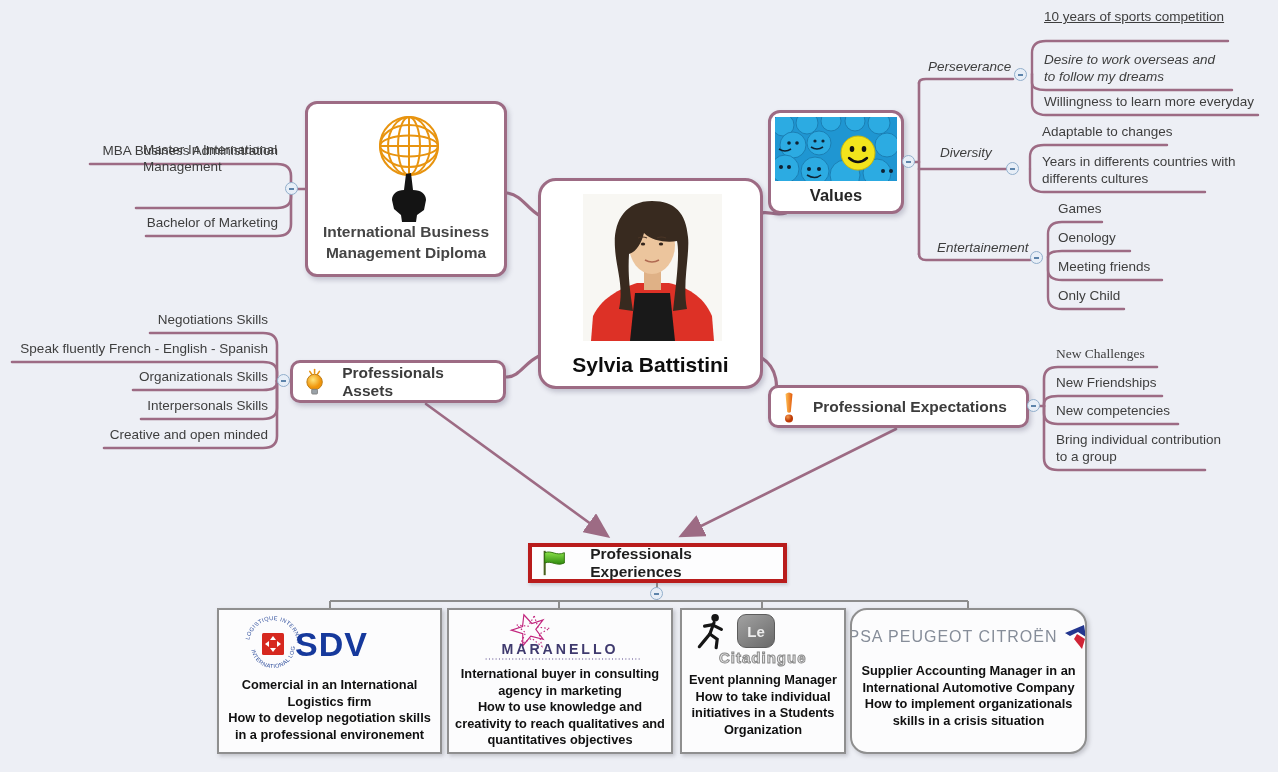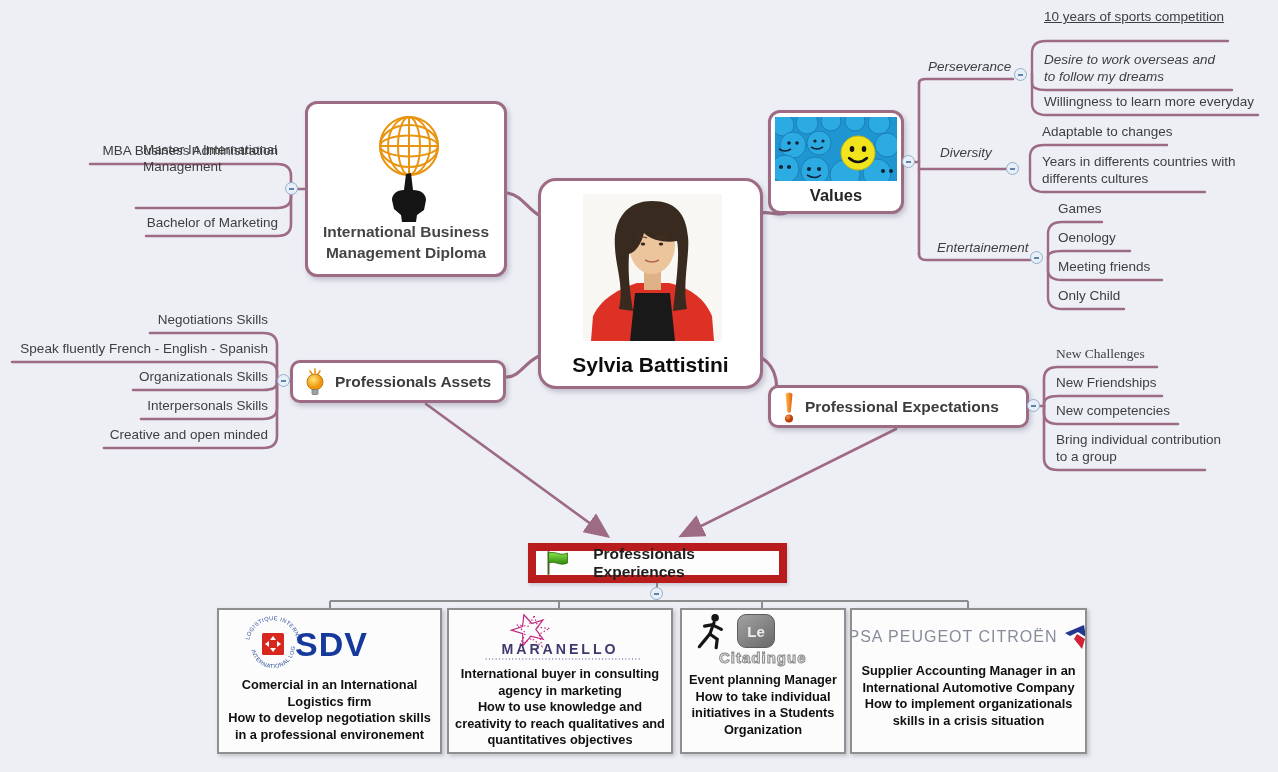"Professionals Assets" .trow { gap: 8px -> 16px }
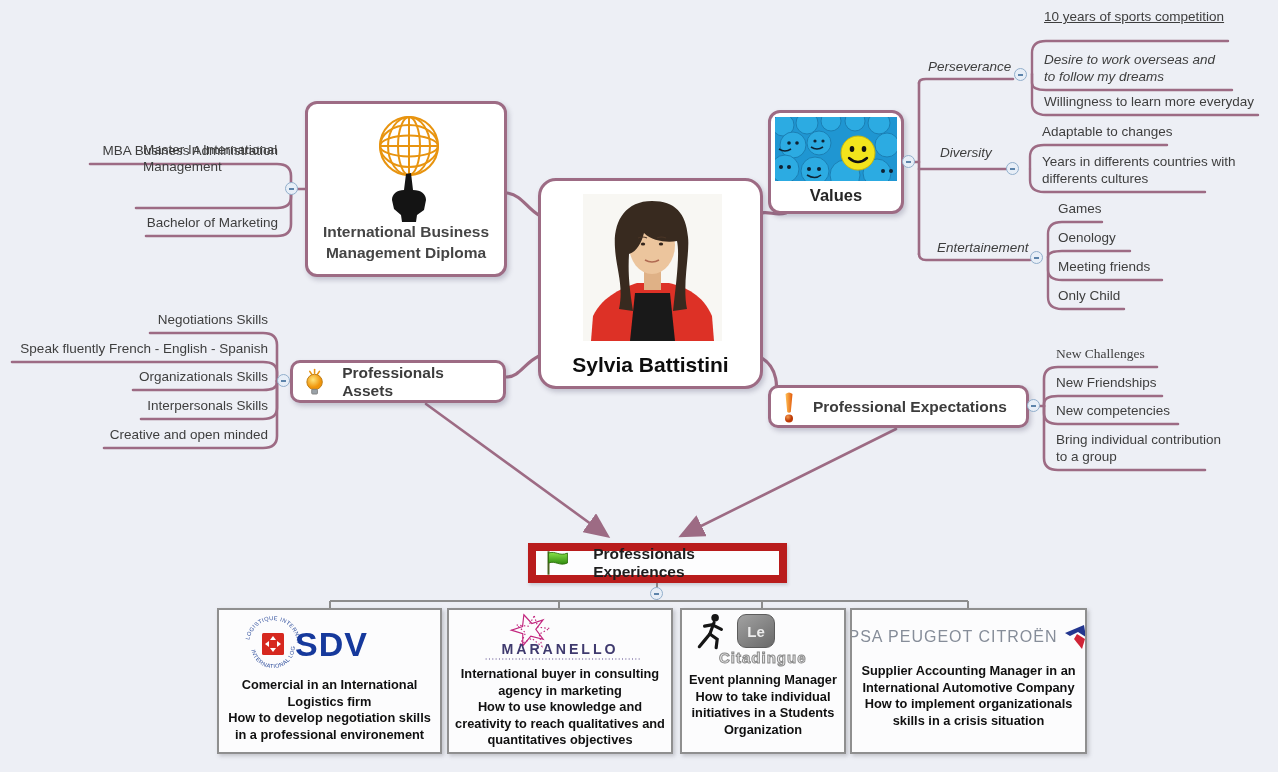"Professionals Experiences" .expbox { border: 8px solid #b91c1c -> 4px solid #b91c1c }
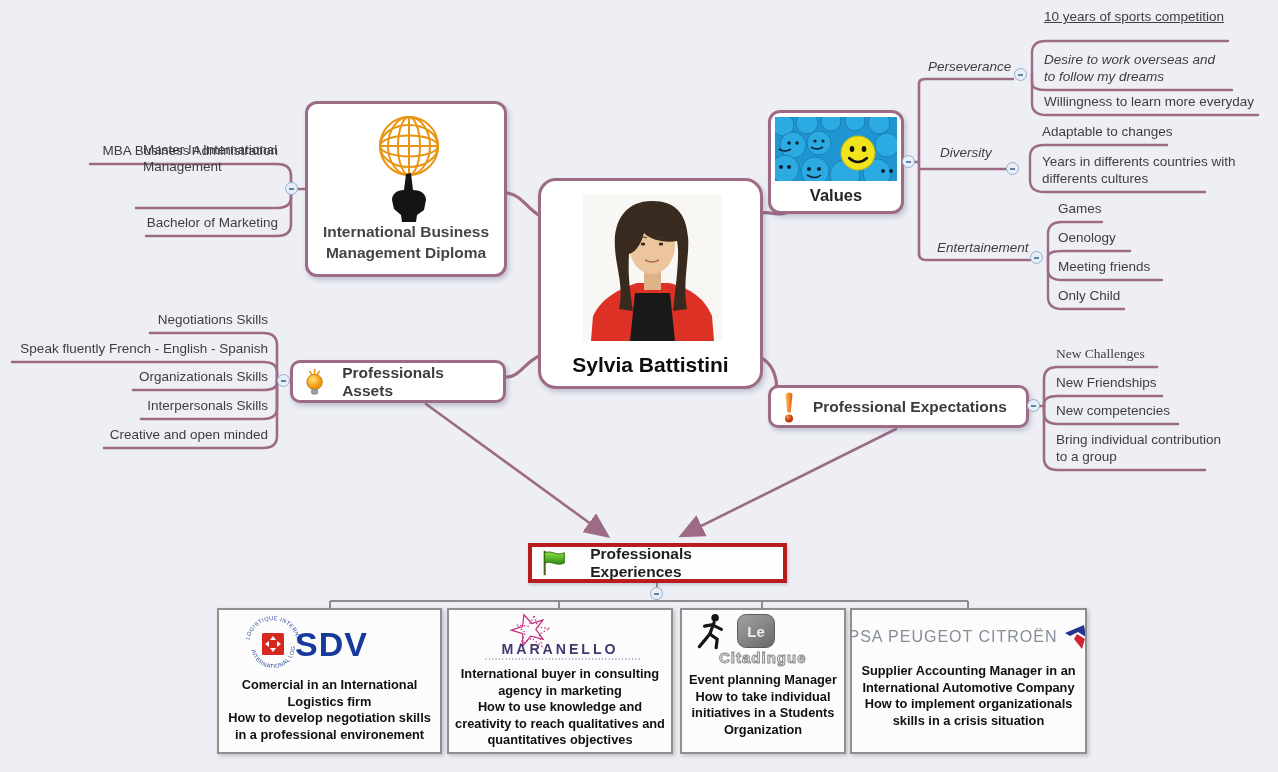"PSA PEUGEOT CITROËN" div.job { border-radius: none -> 17px }
